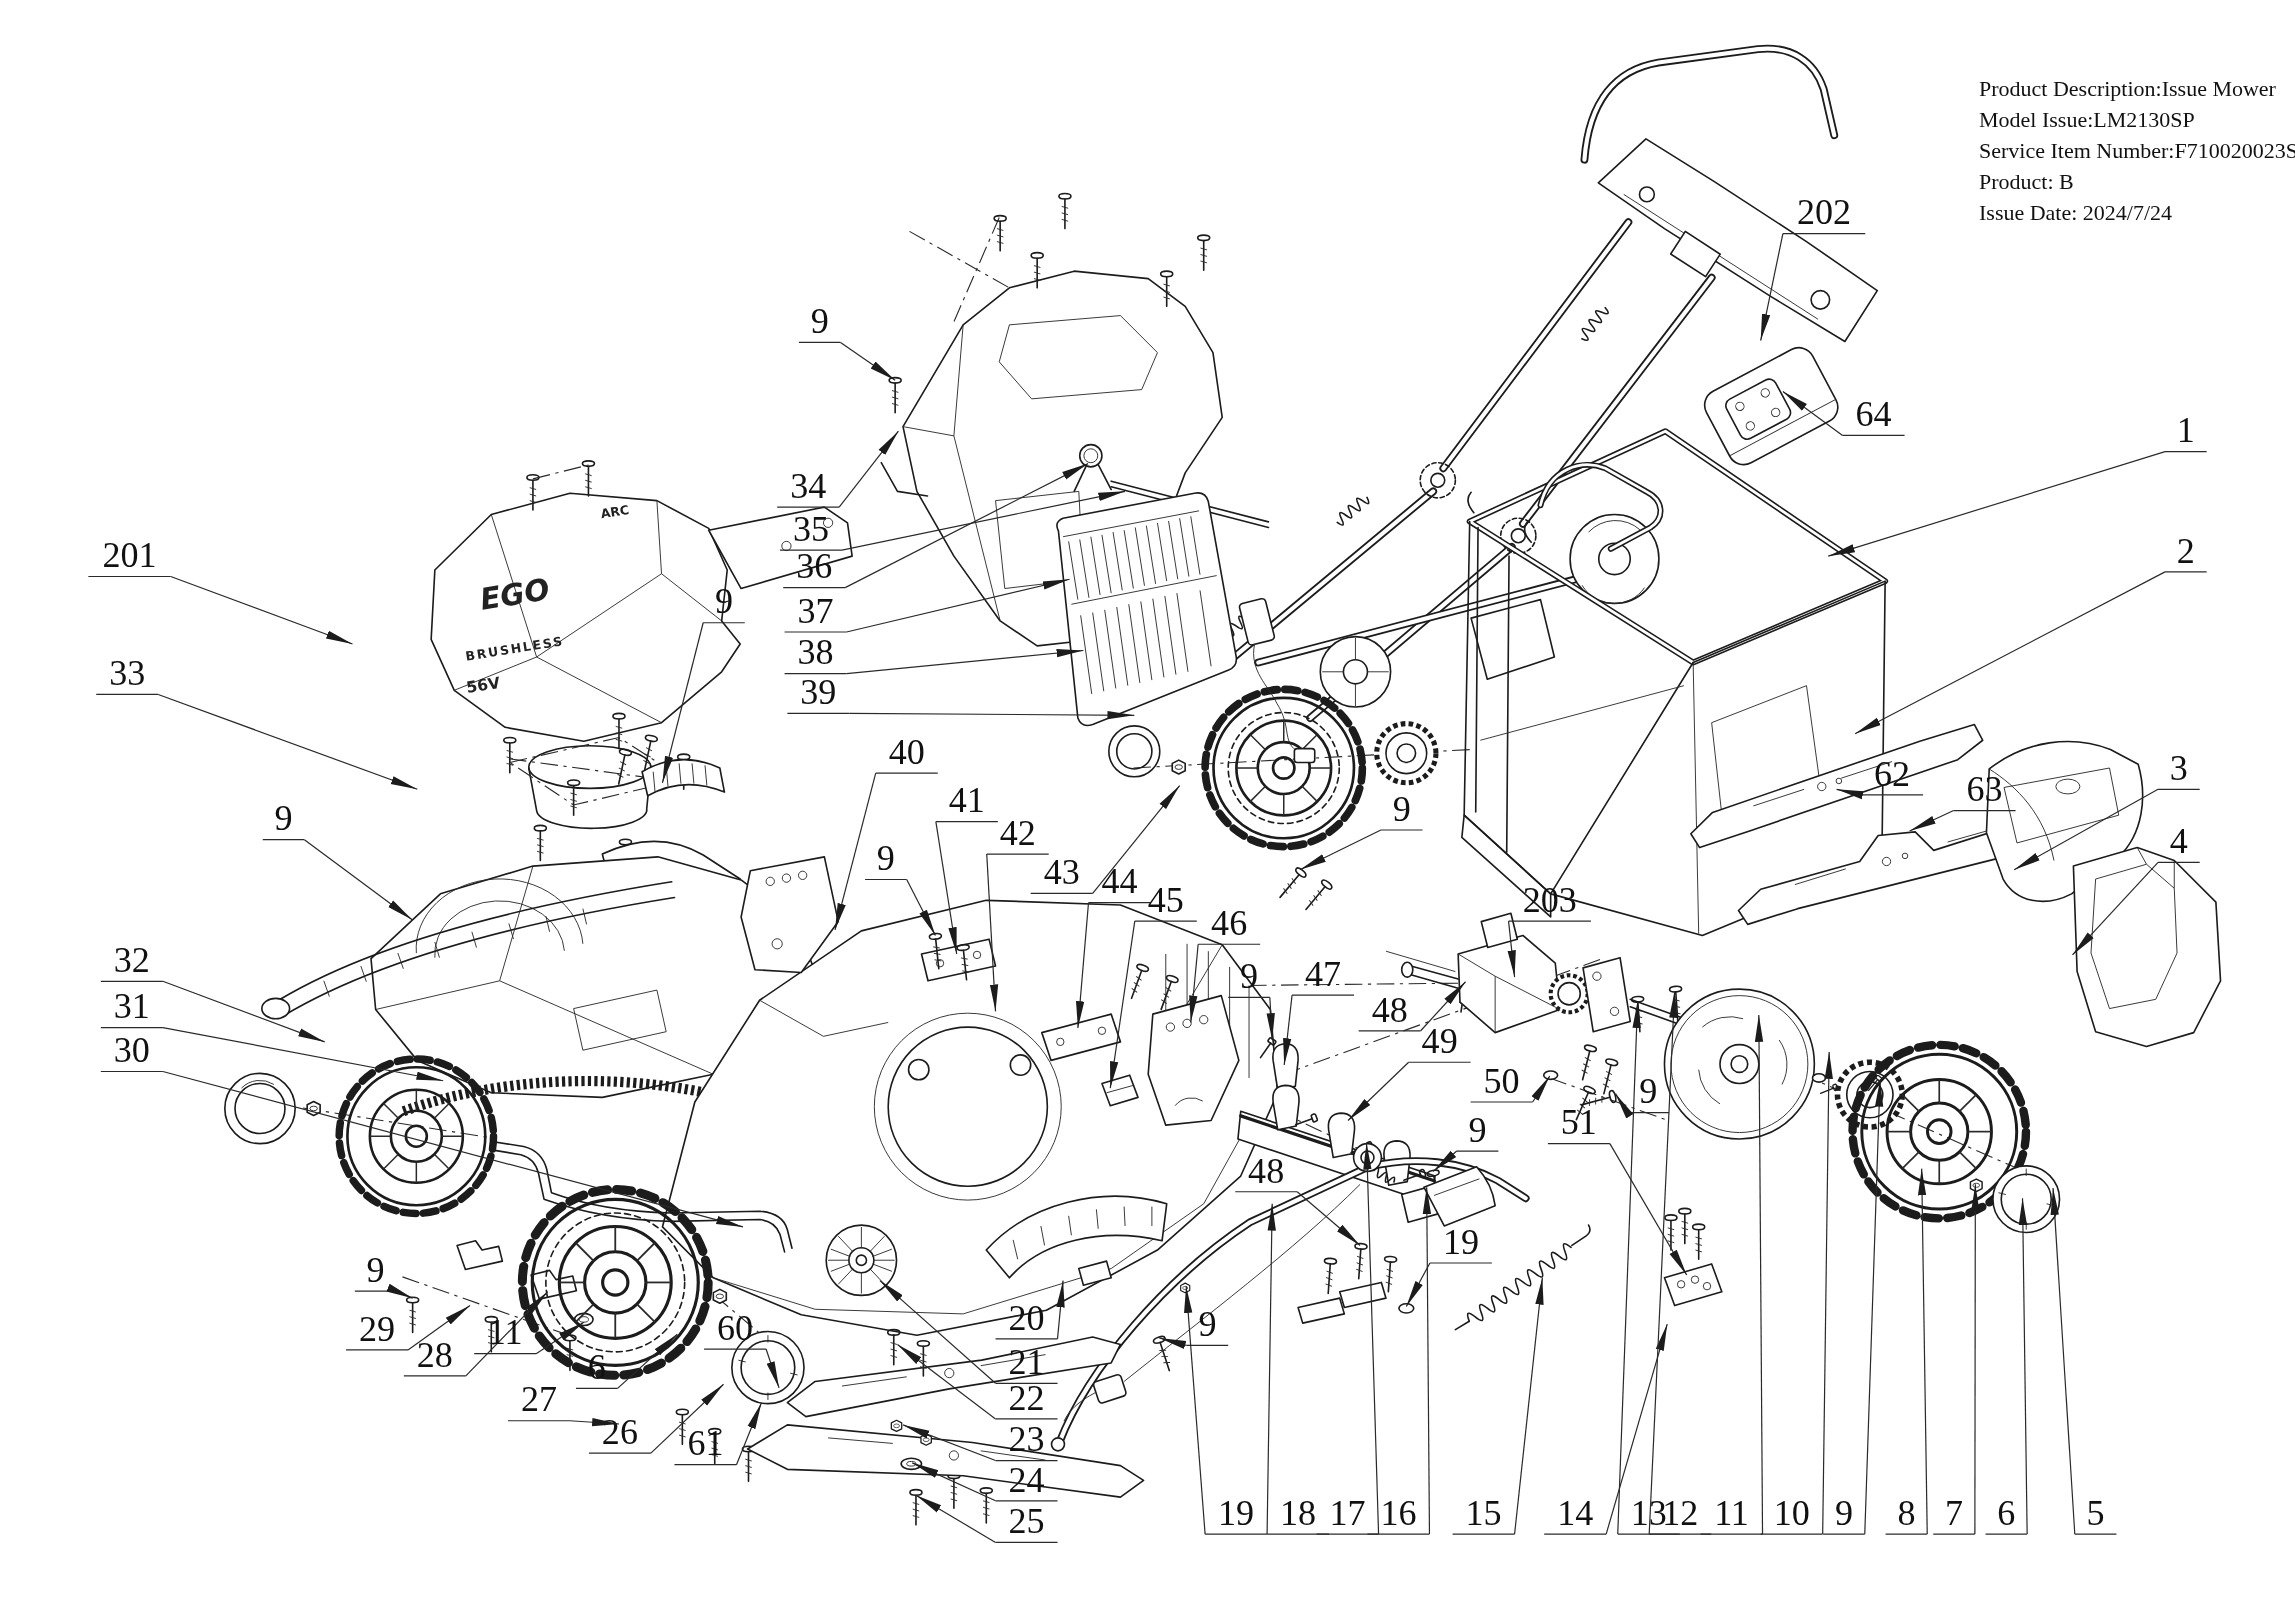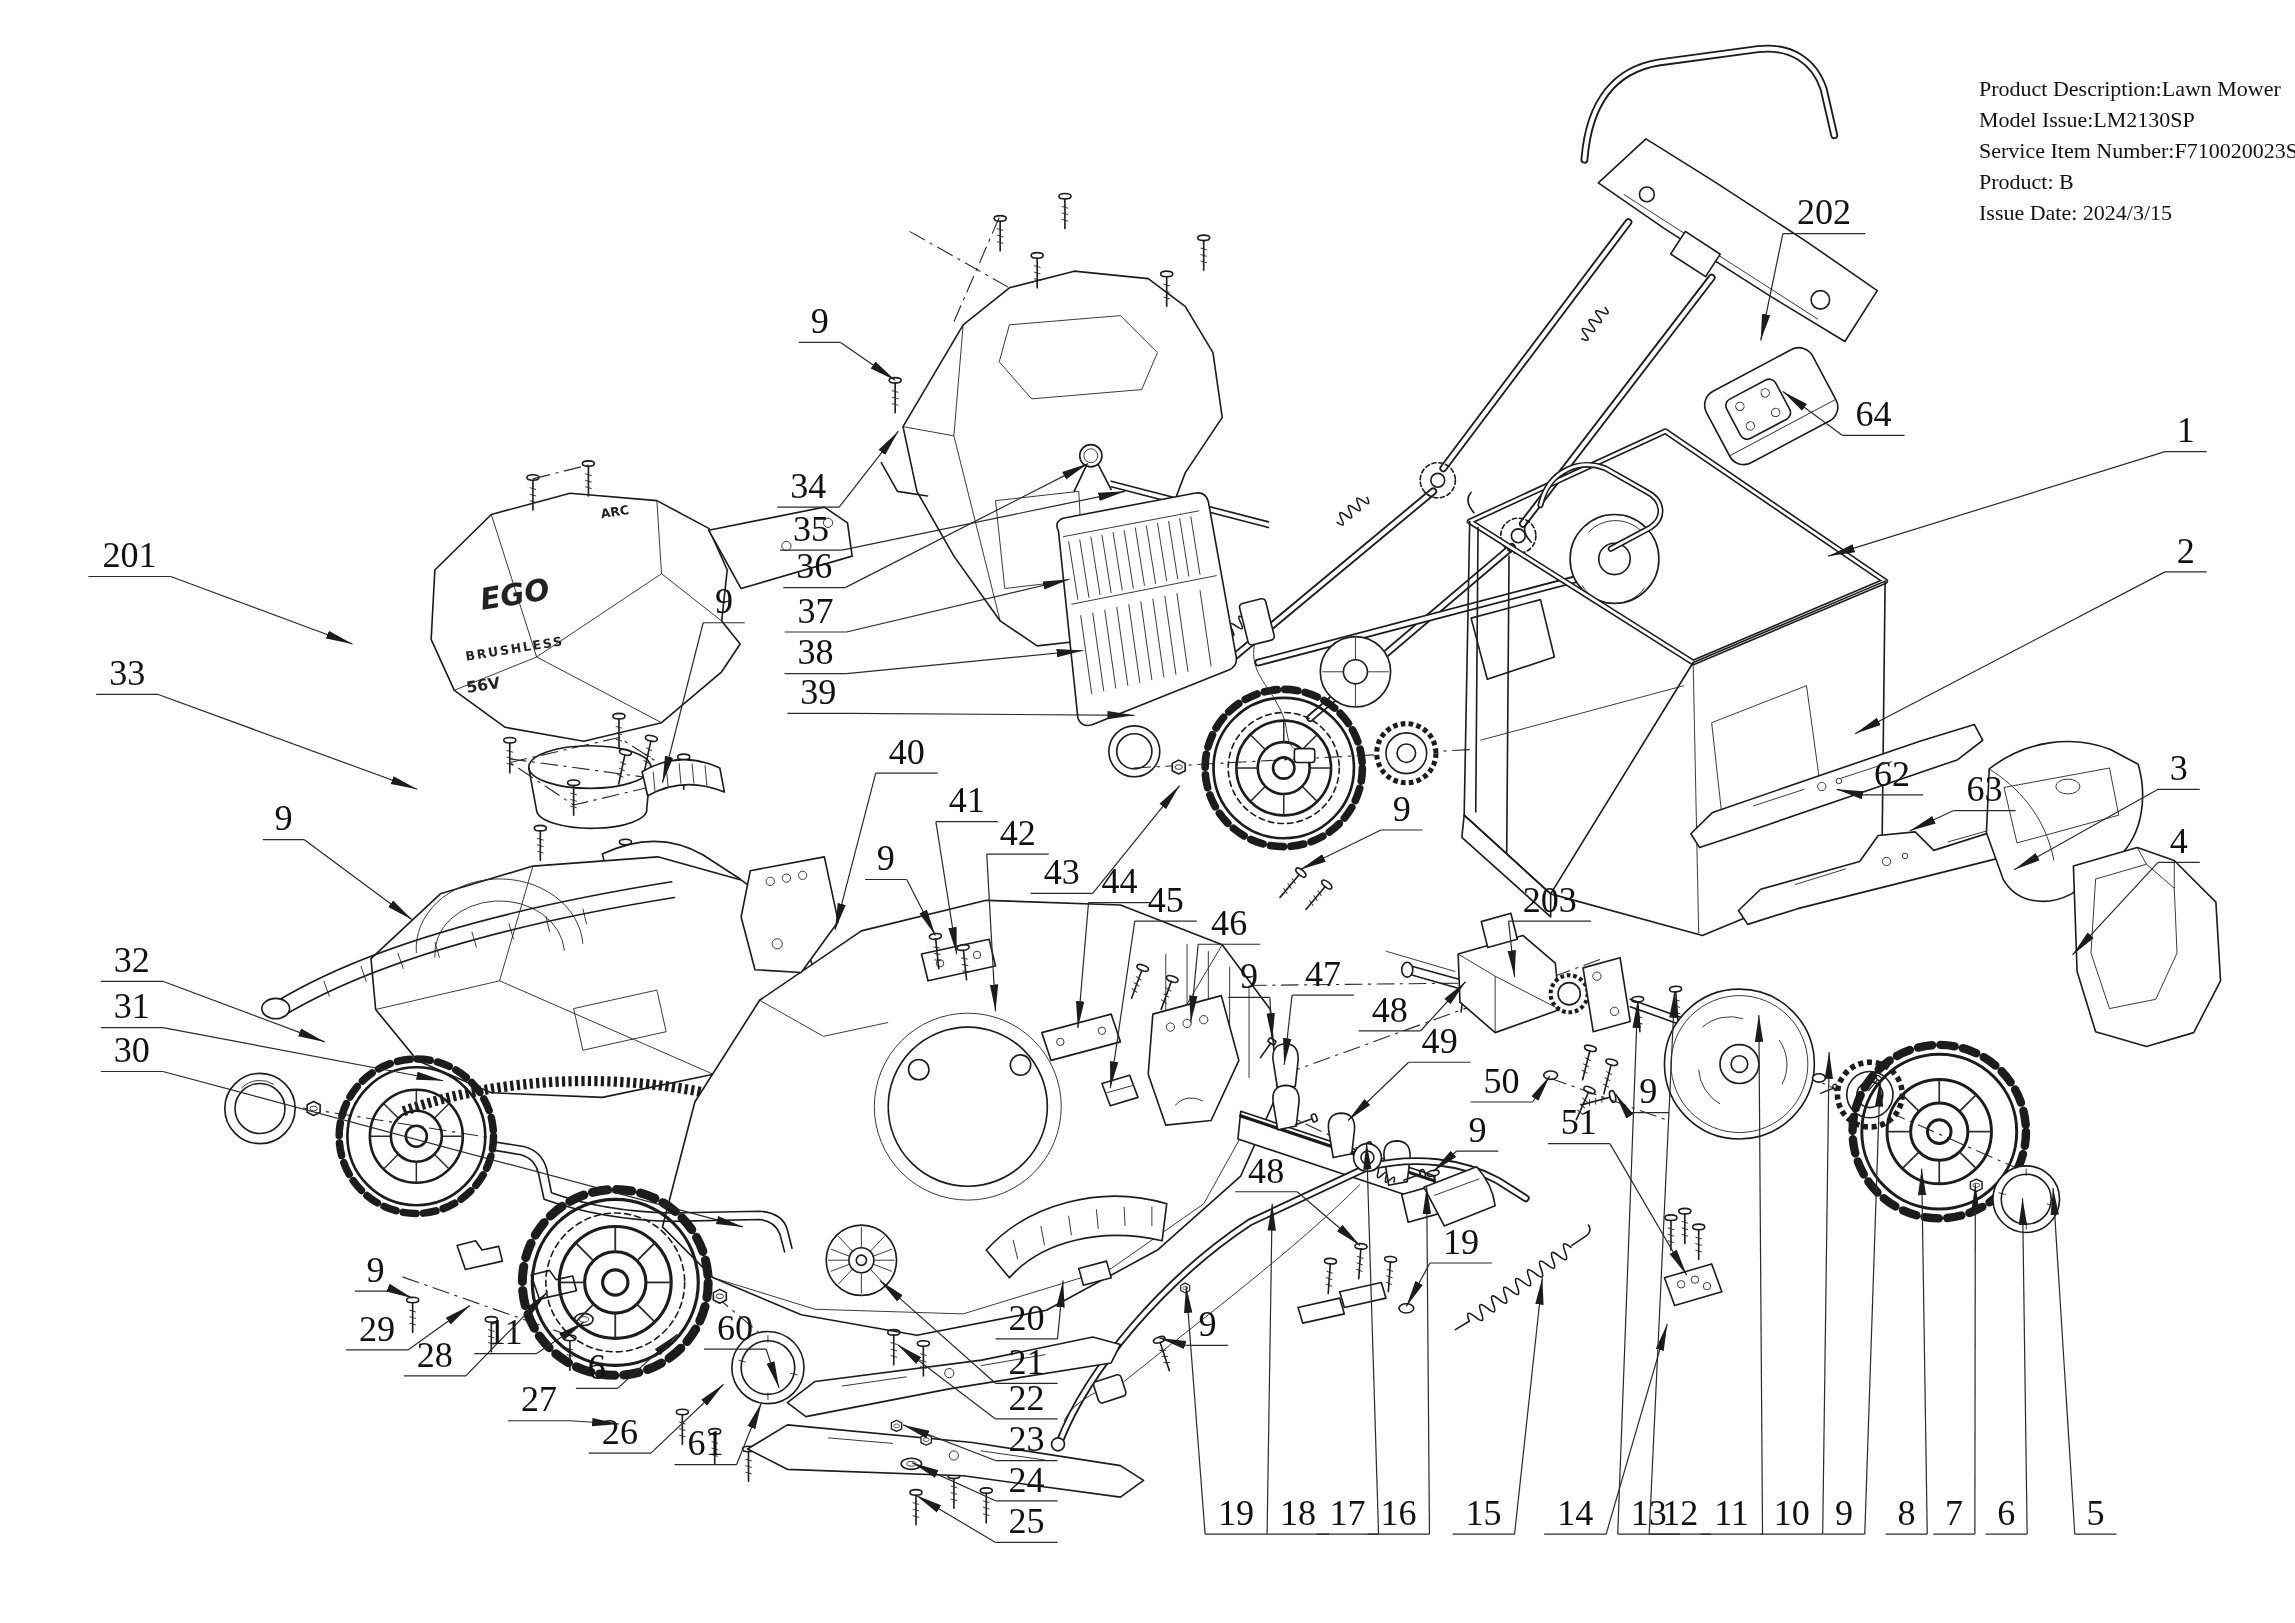"Product Description:Lawn Mower" div { text: Description:Lawn -> Description:Issue }
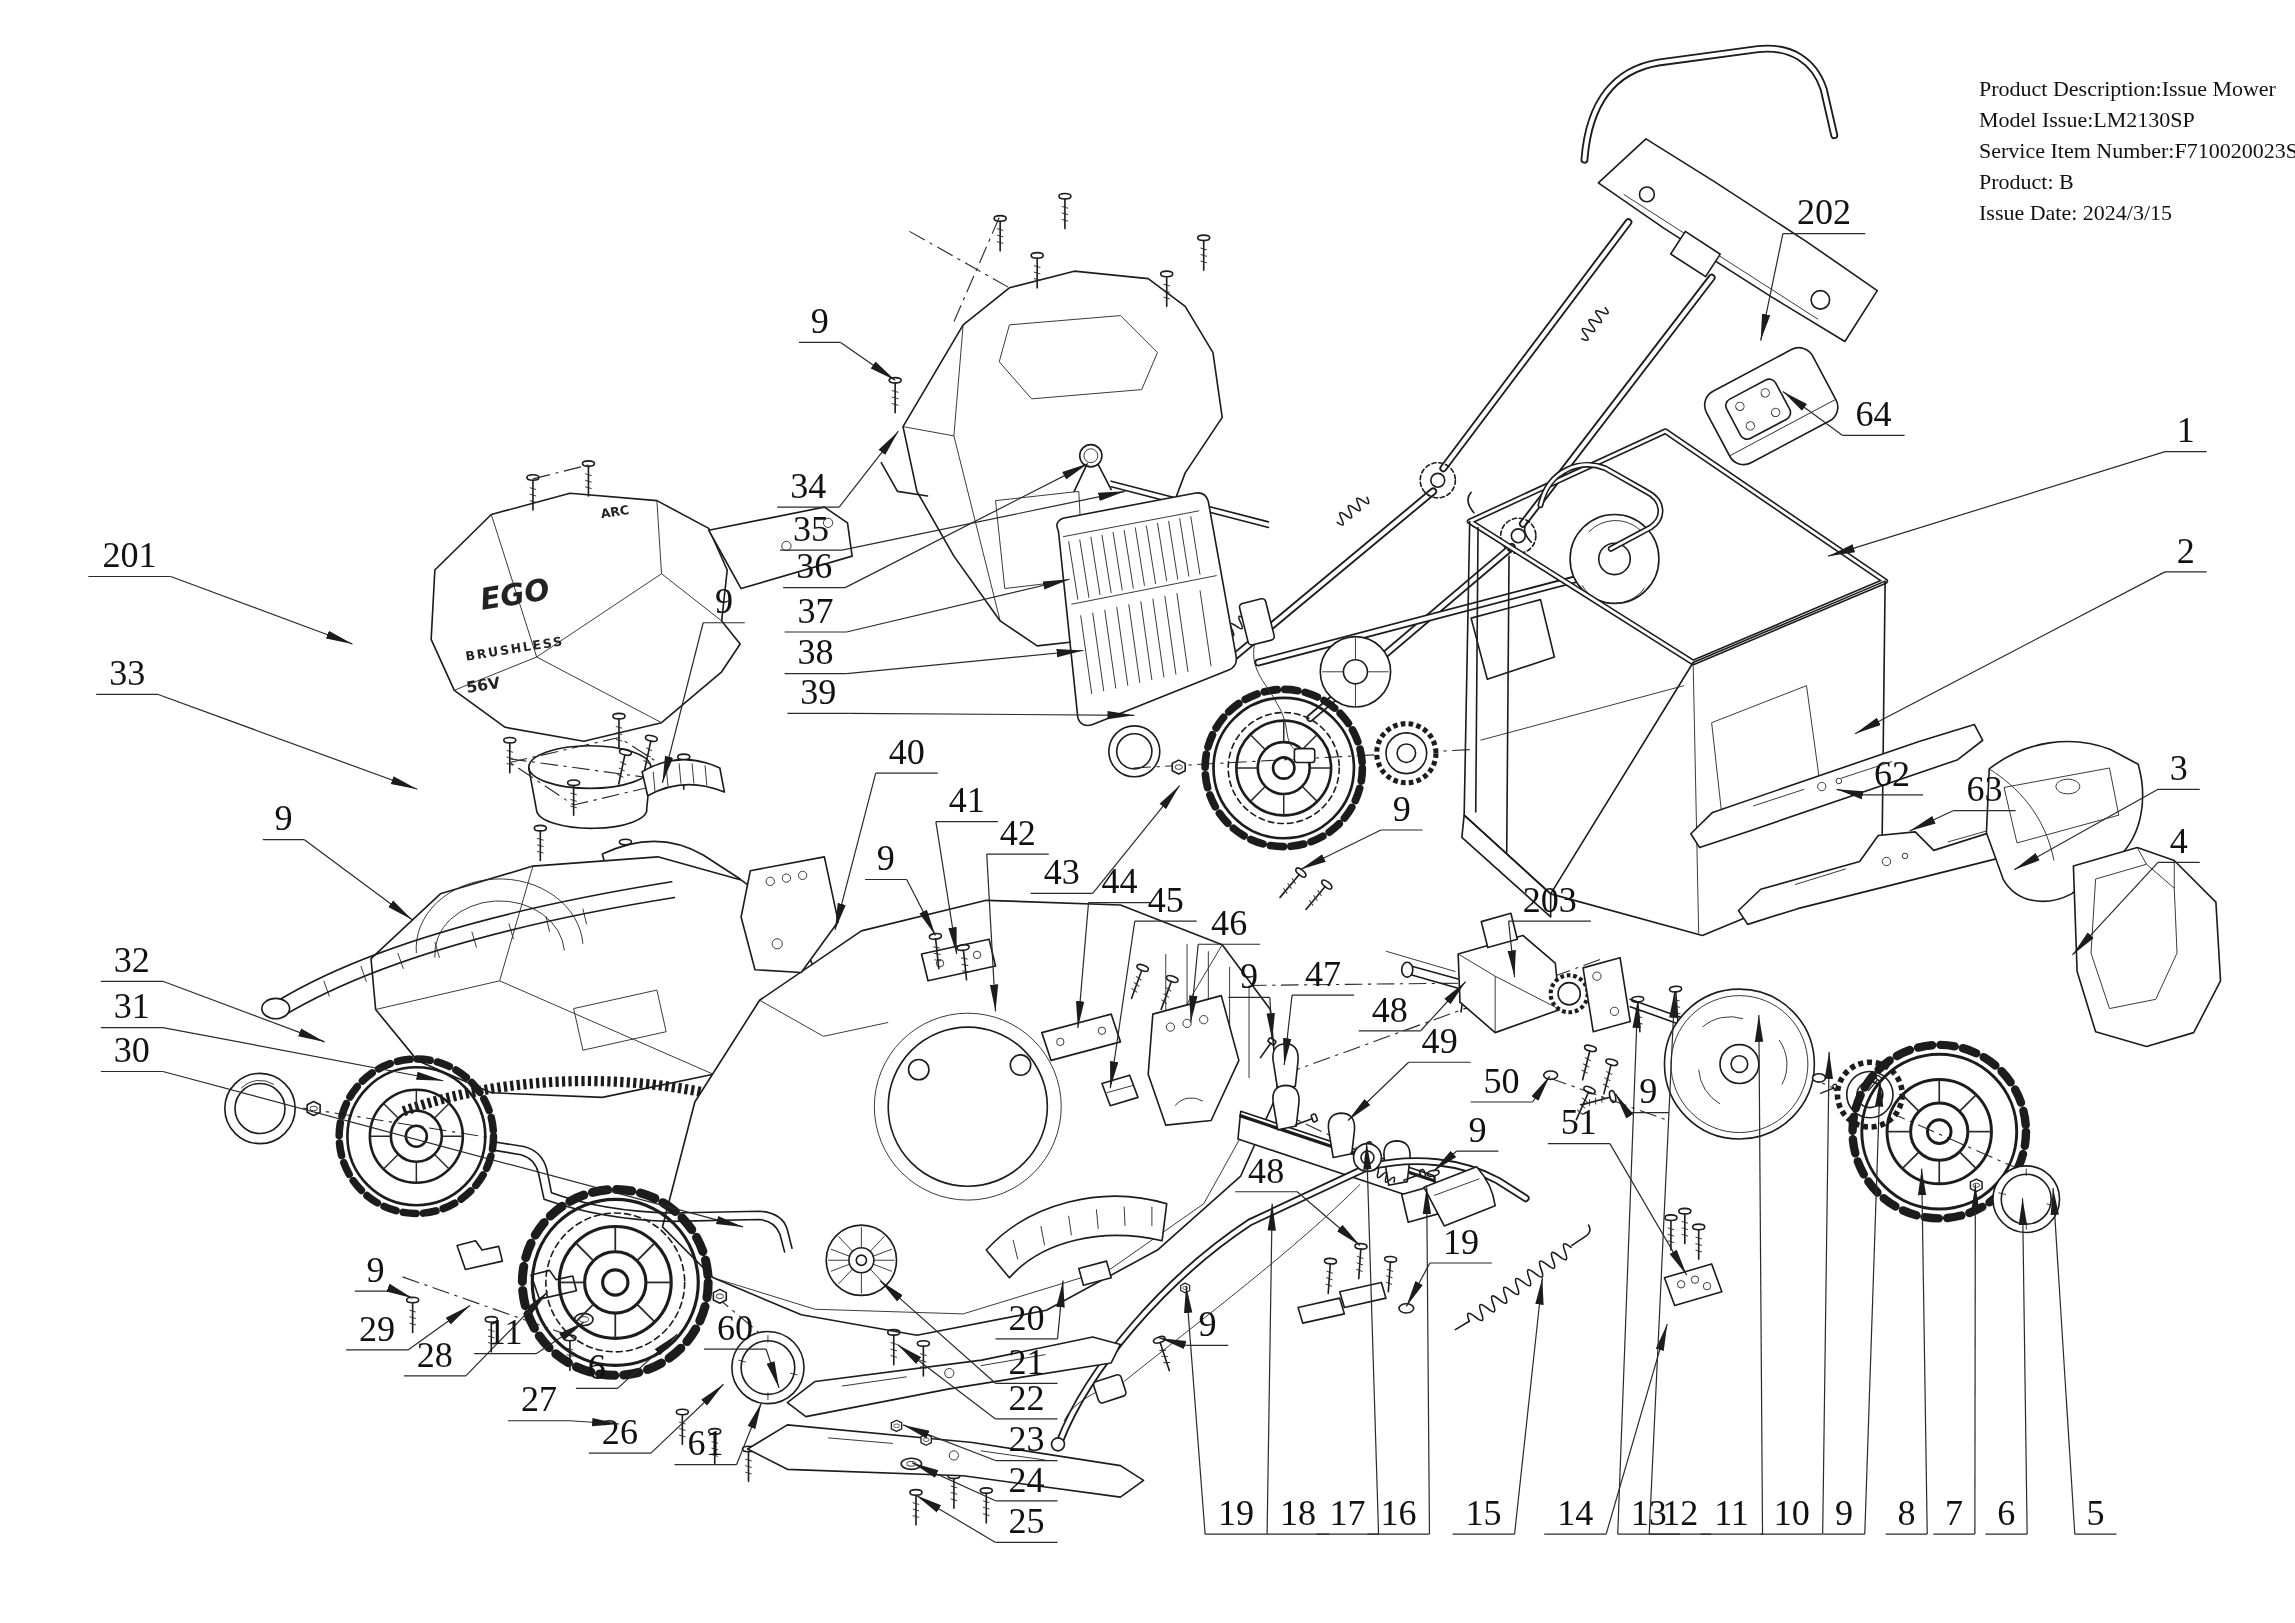"Issue Date: 2024/3/15" div { text: 2024/3/15 -> 2024/7/24 }
